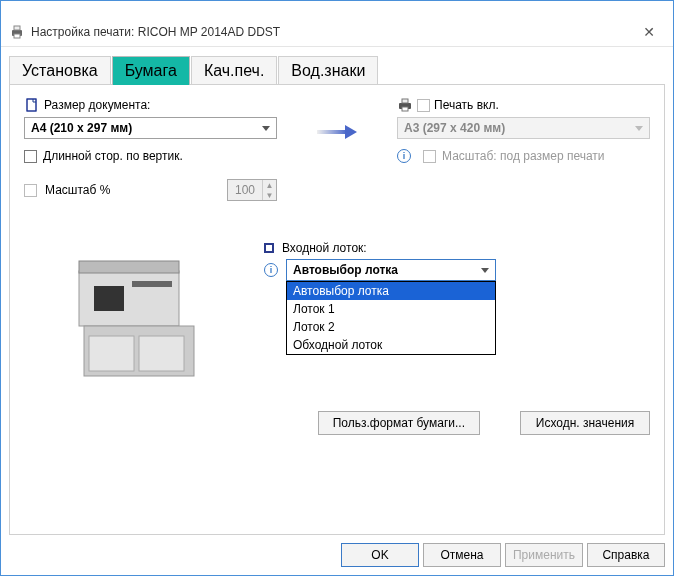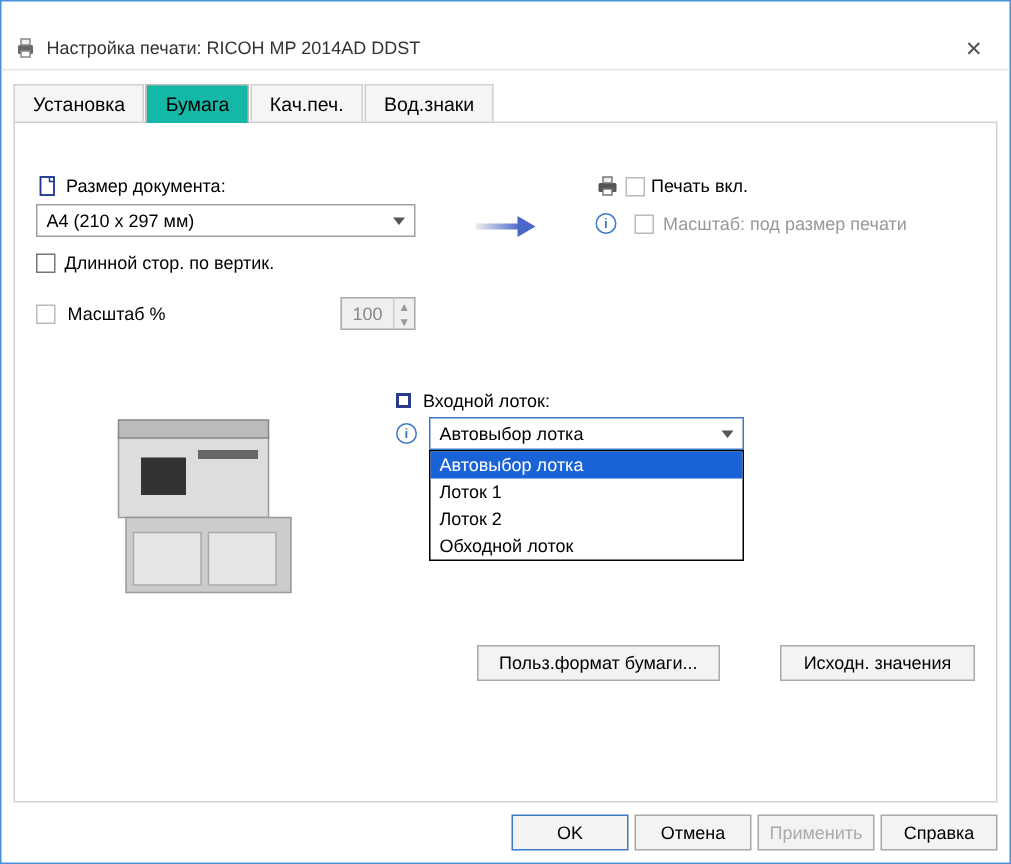"Установка" .tab { font-size: 13px -> 16px }
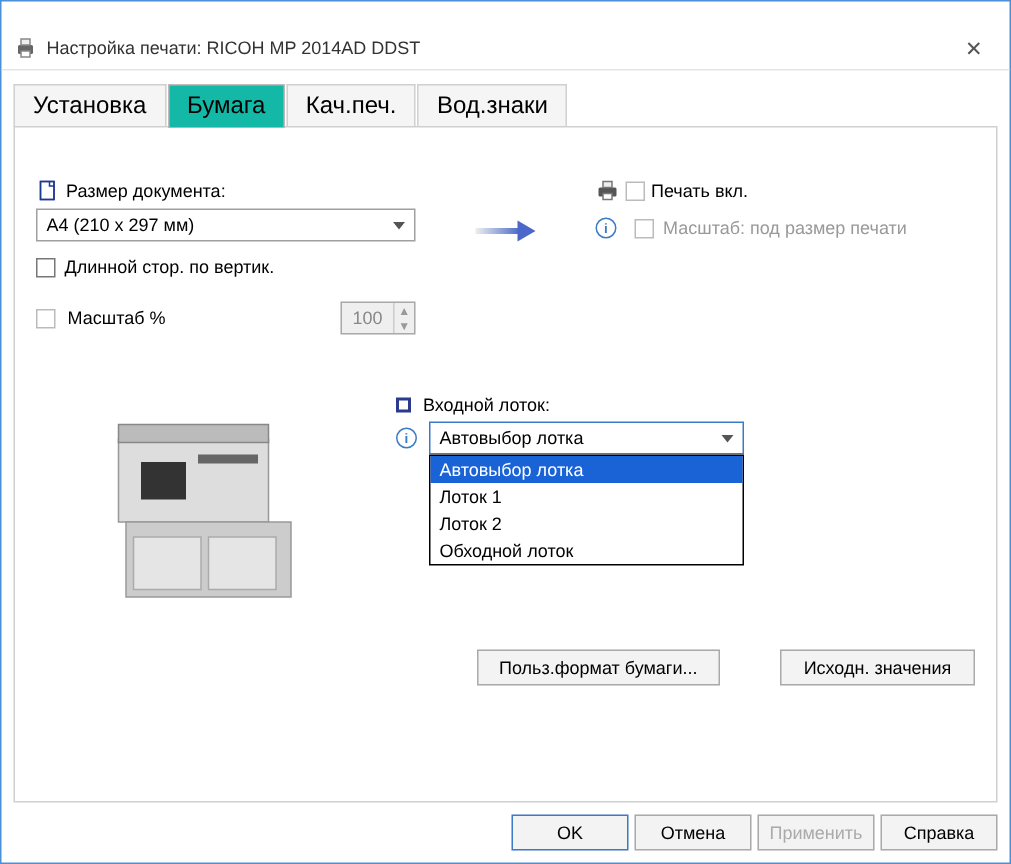"Размер документа:" .two-col { margin-top: 22px -> none }
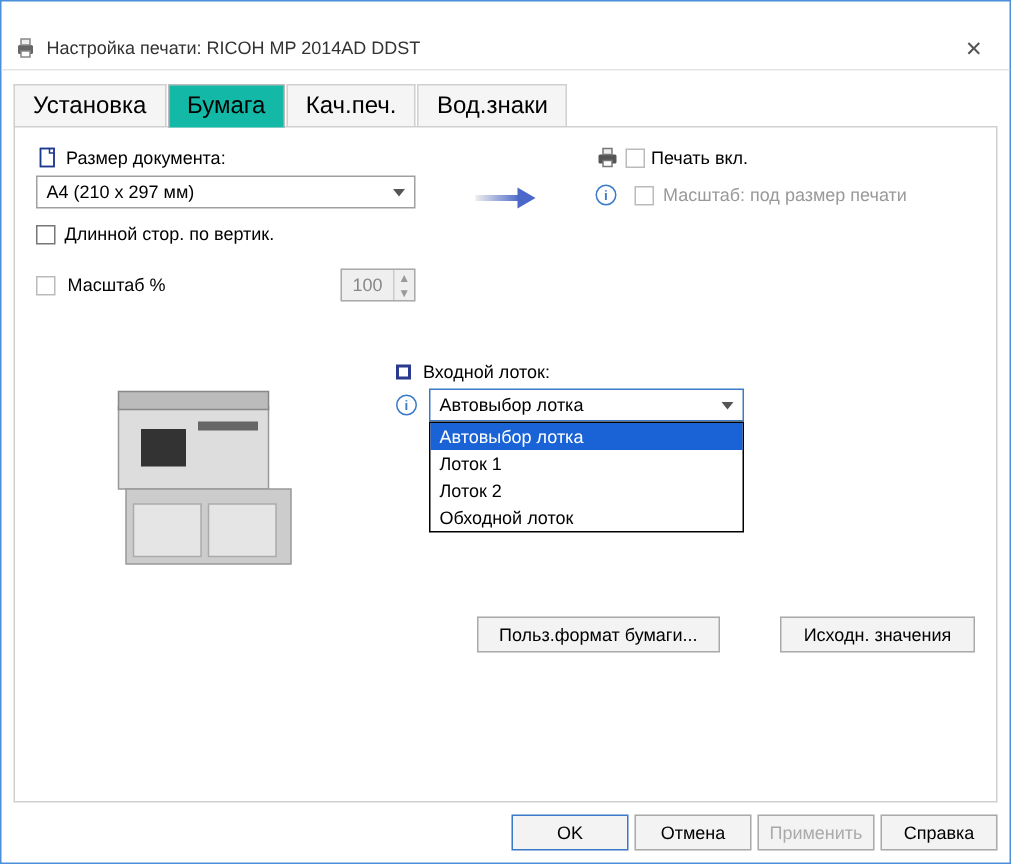"A4 (210 x 297 мм)" .select { font-weight: none -> bold }
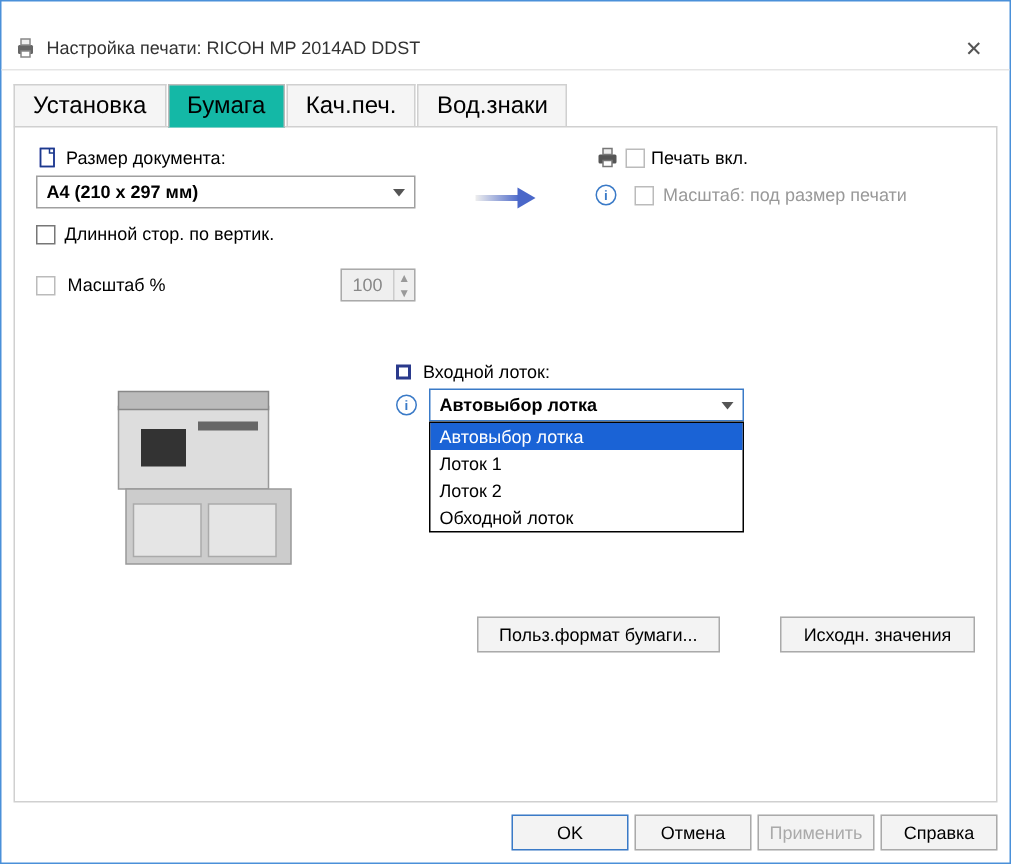"A3 (297 x 420 мм)" div.select { html: none -> <div> <span>A3 (297 x 420 мм)</span> <span></span> </div> }
